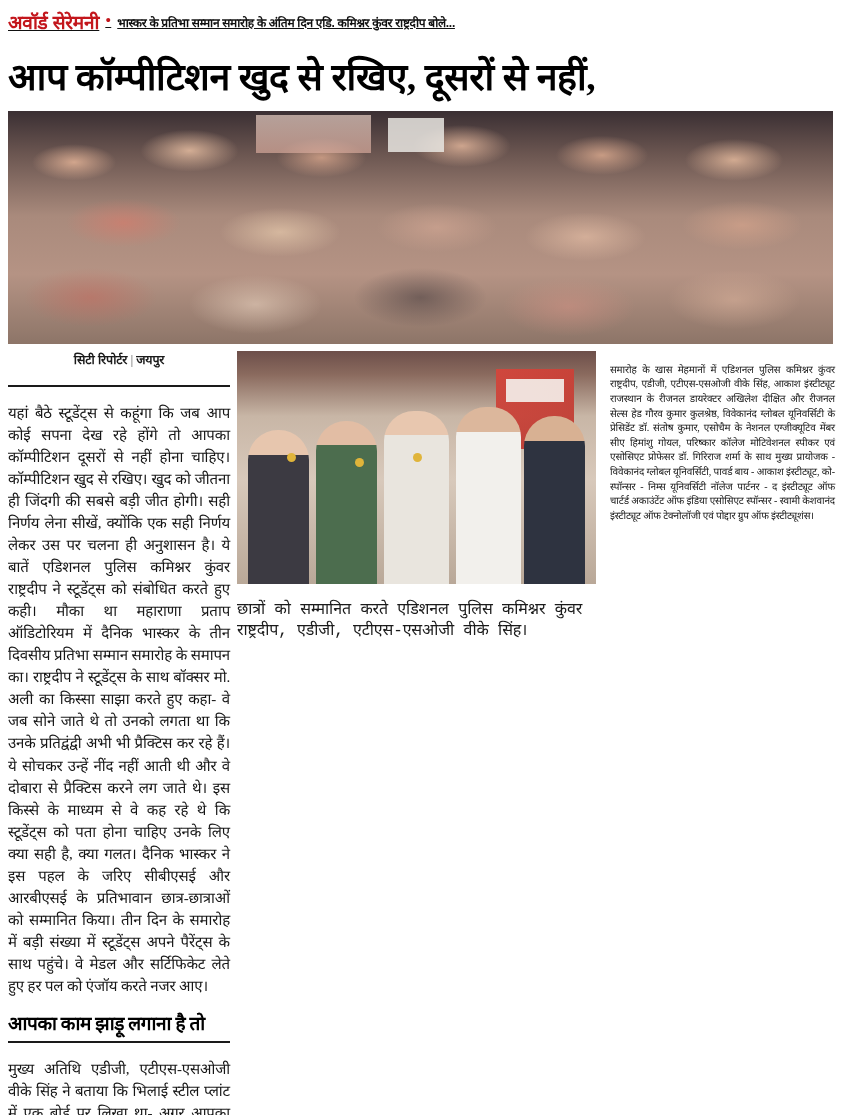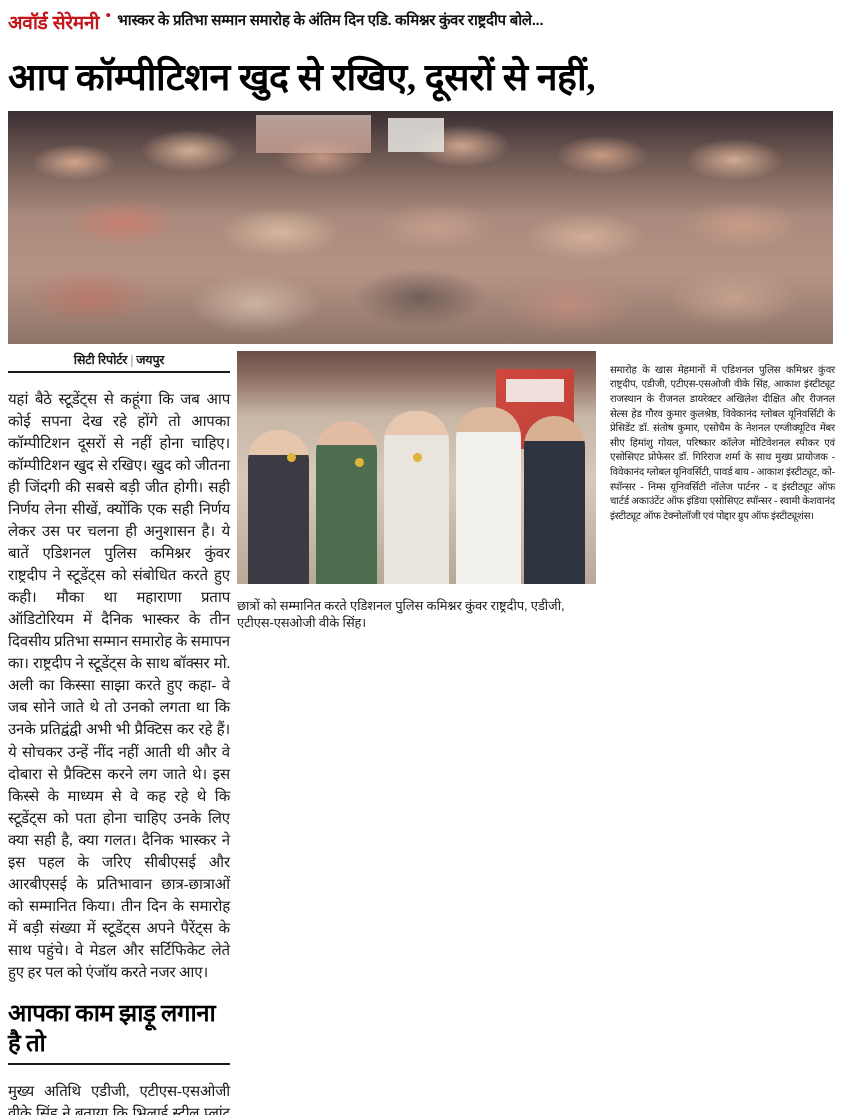"अवॉर्ड सेरेमनी" .kicker-row { align-items: flex-start -> center; text-decoration: none -> underline }
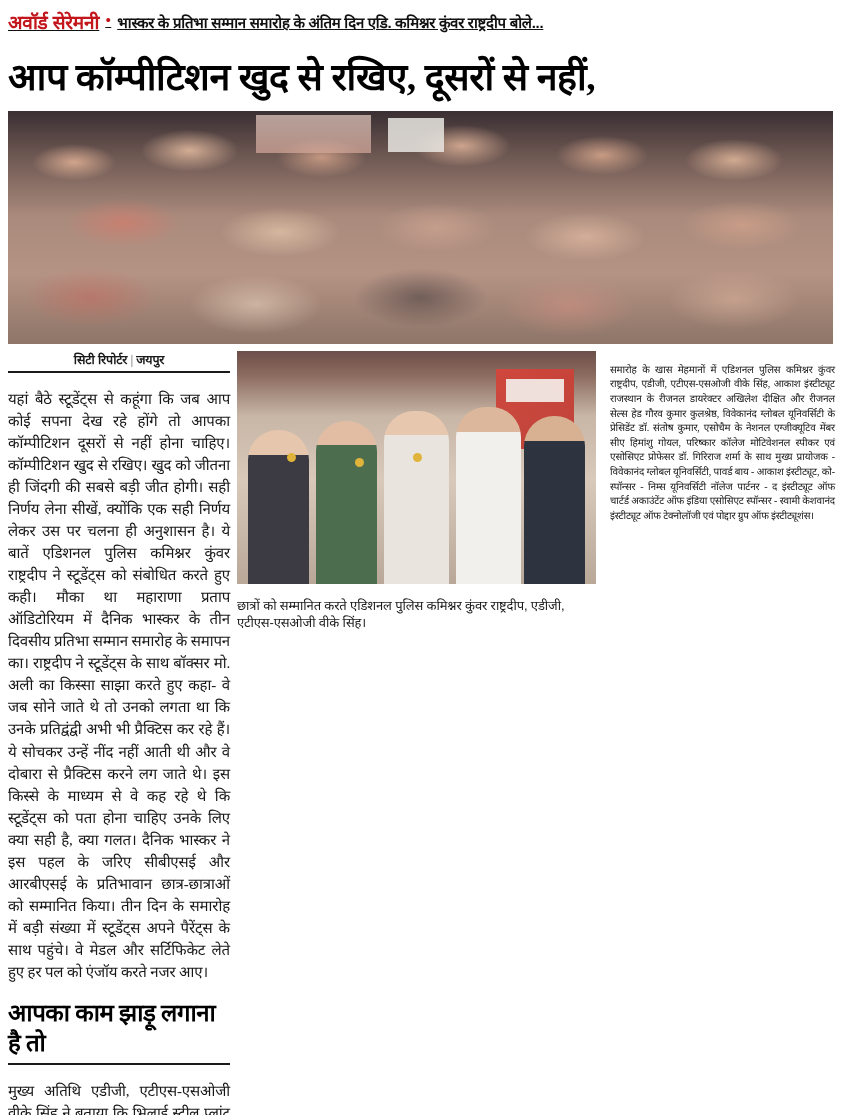"भास्कर के प्रतिभा सम्मान समारोह" .kicker-text { font-size: 15px -> 12px }
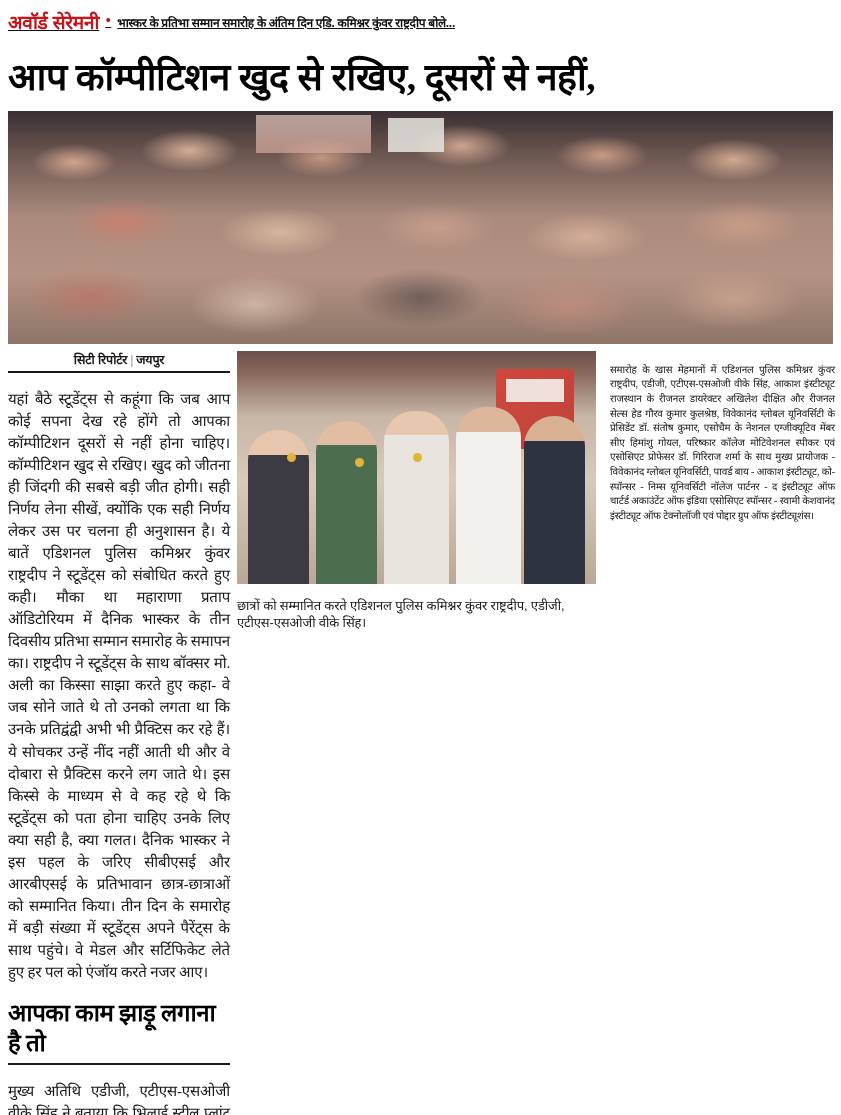"सिटी रिपोर्टर | जयपुर" .byline { padding-bottom: 3px -> 17px }
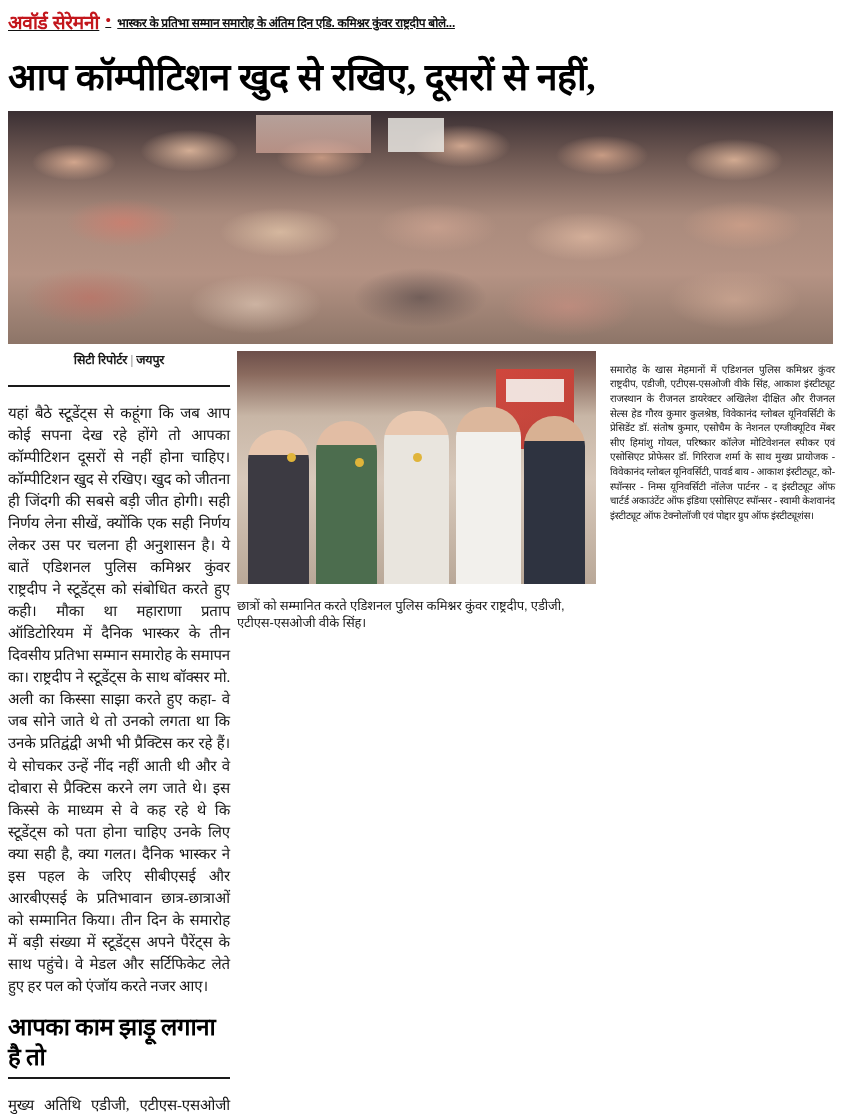"छात्रों को सम्मानित करते एडिशनल" .caption { font-family: Liberation Sans, sans-serif -> Liberation Mono, monospace; font-size: 13px -> 16px }
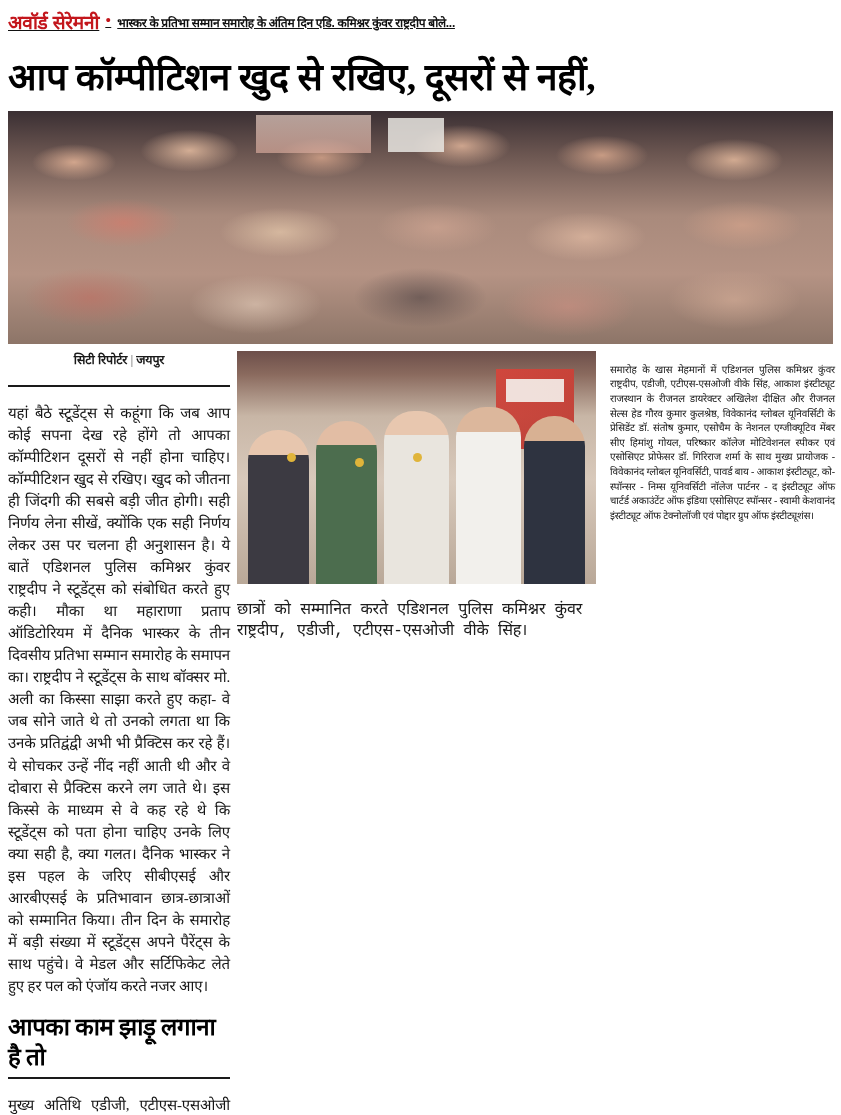"आपका काम झाड़ू लगाना है" .sub-headline { font-size: 24px -> 19px }
